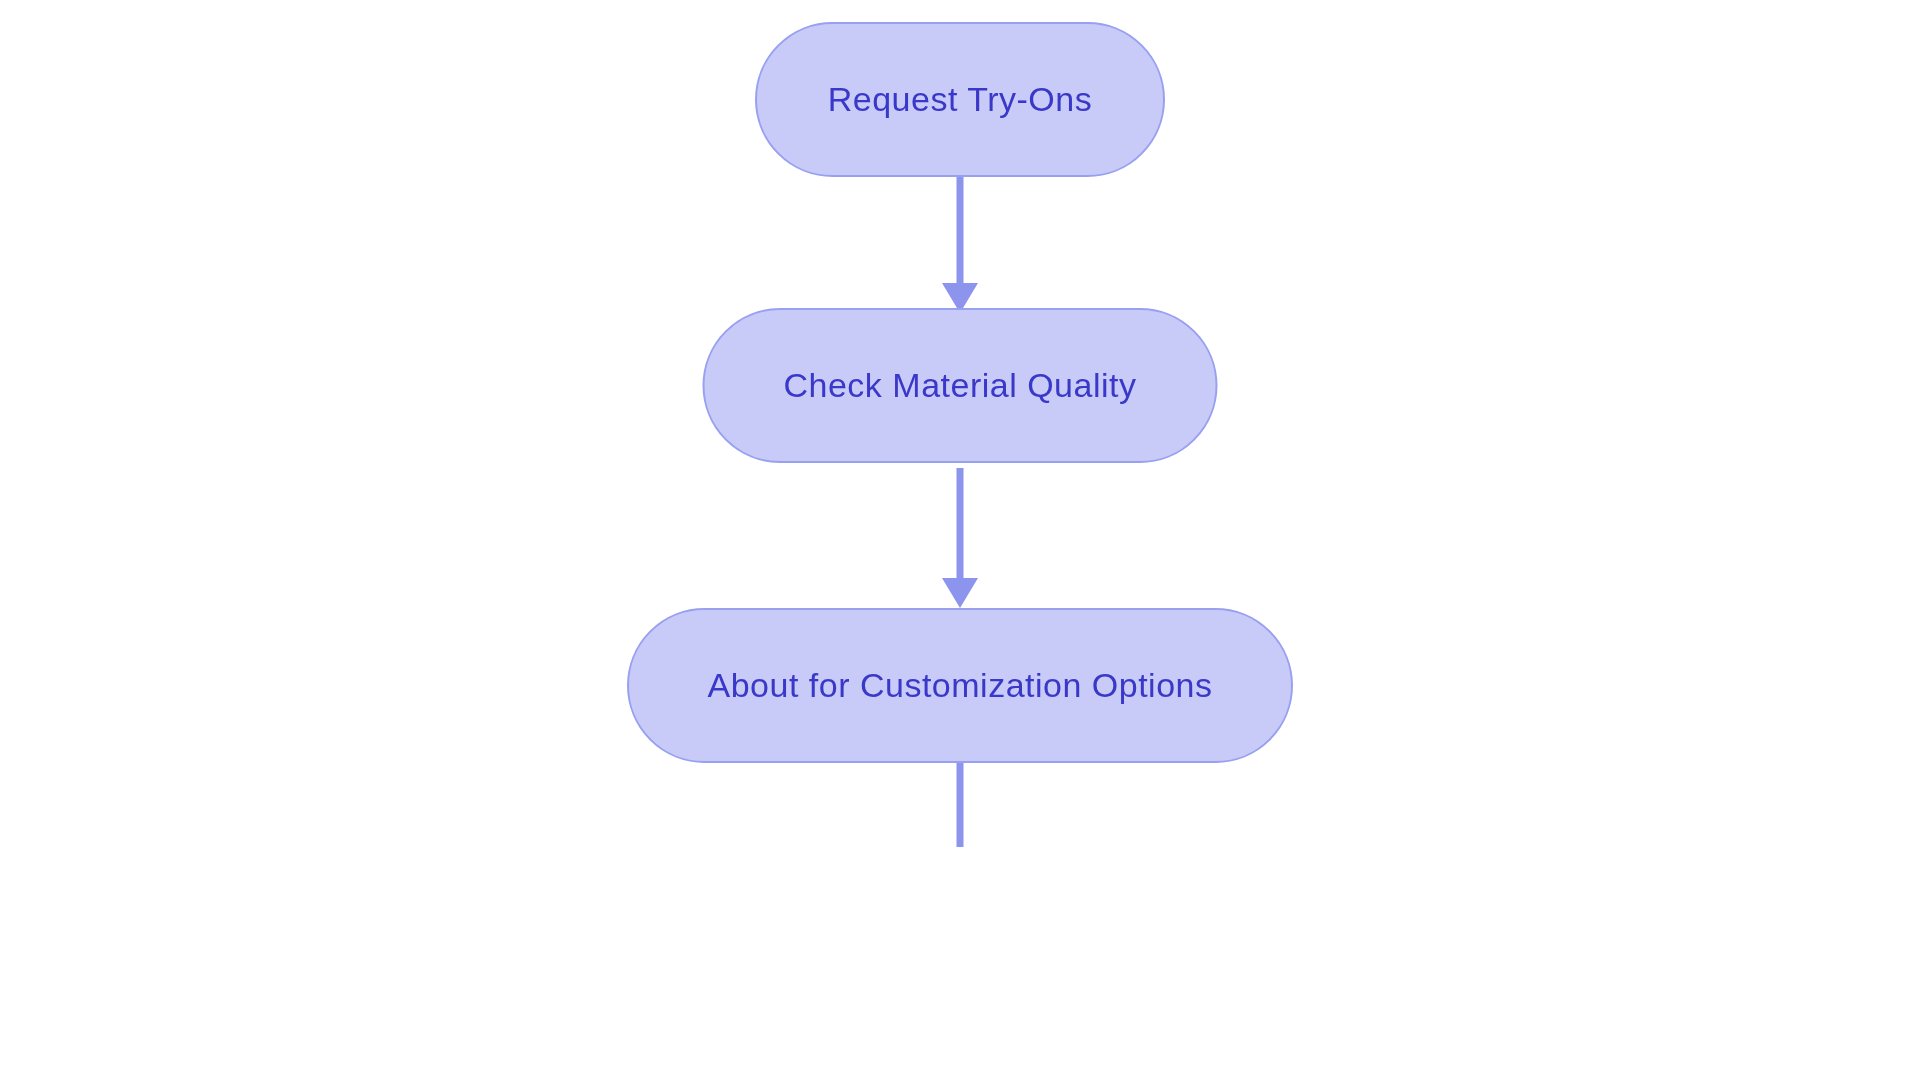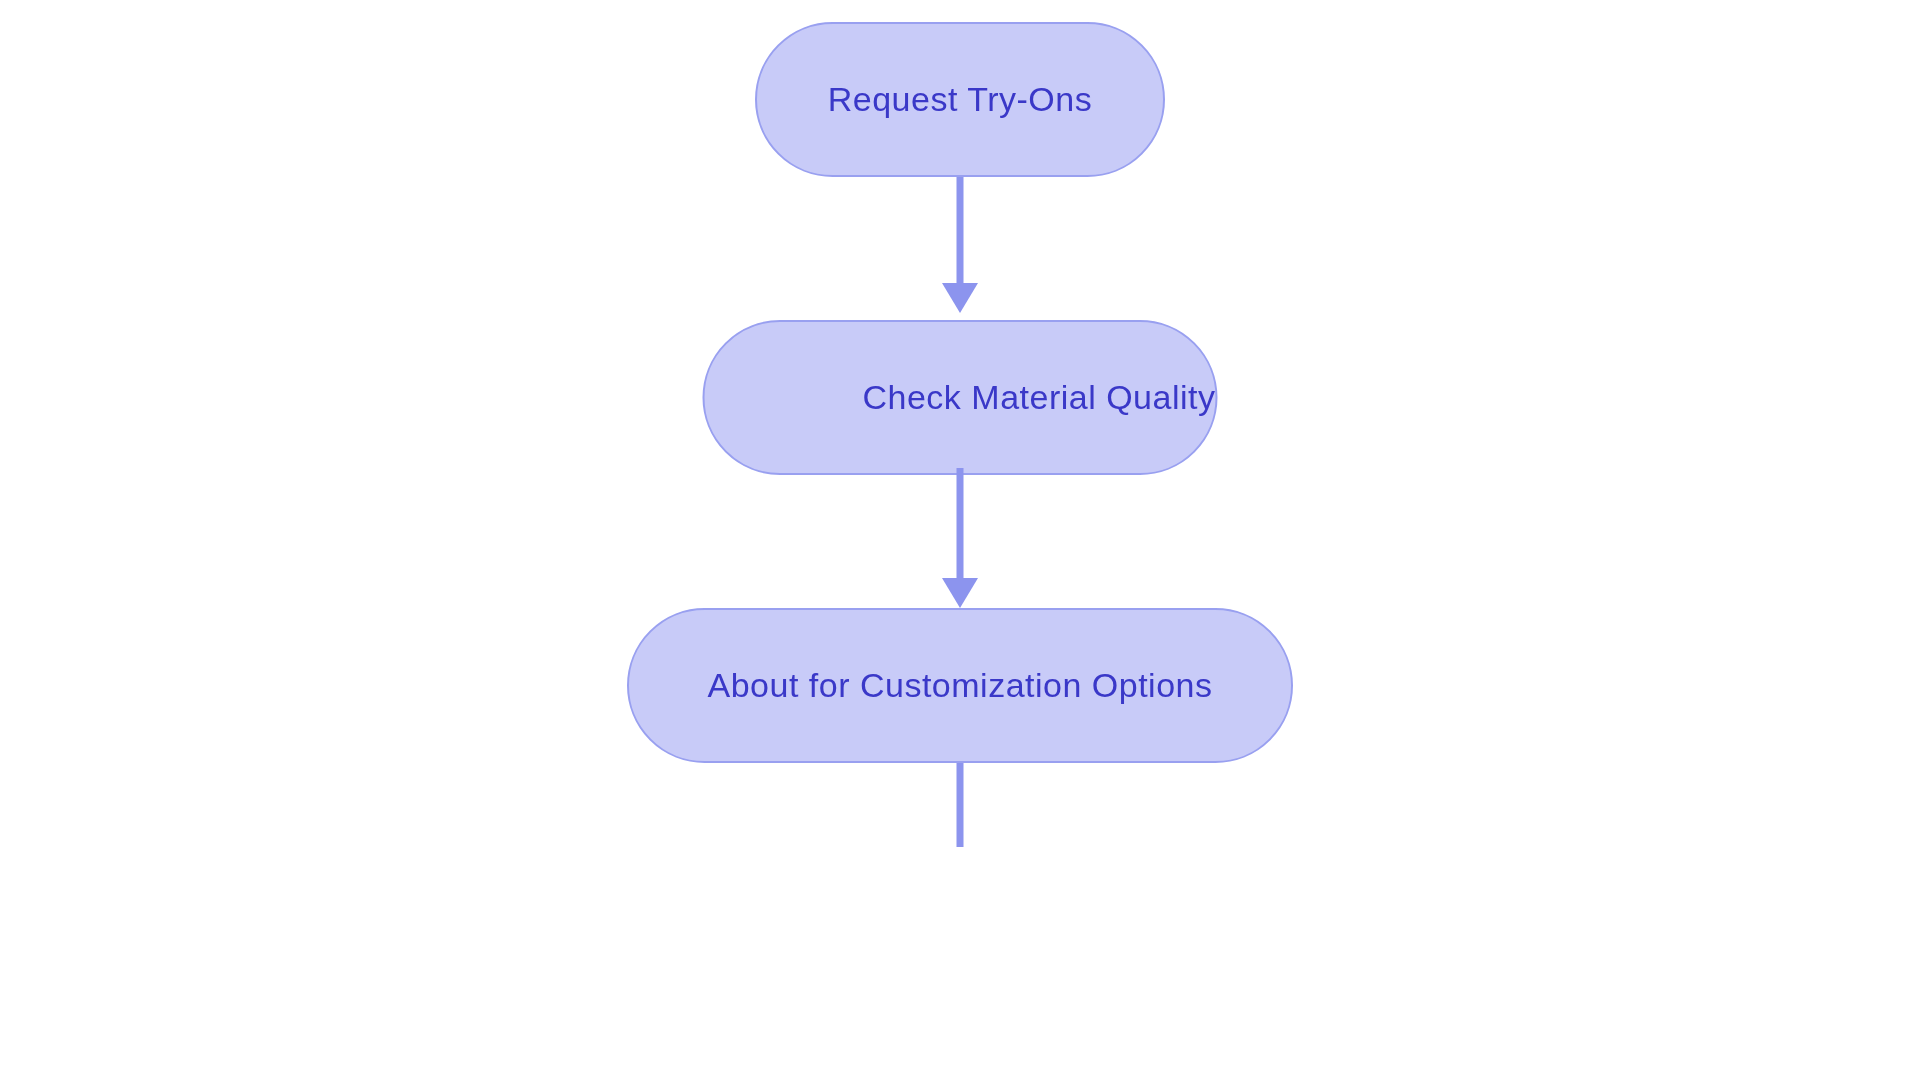"Check Material Quality" .node-2 { justify-content: flex-end -> none; top: 320px -> 308px }
